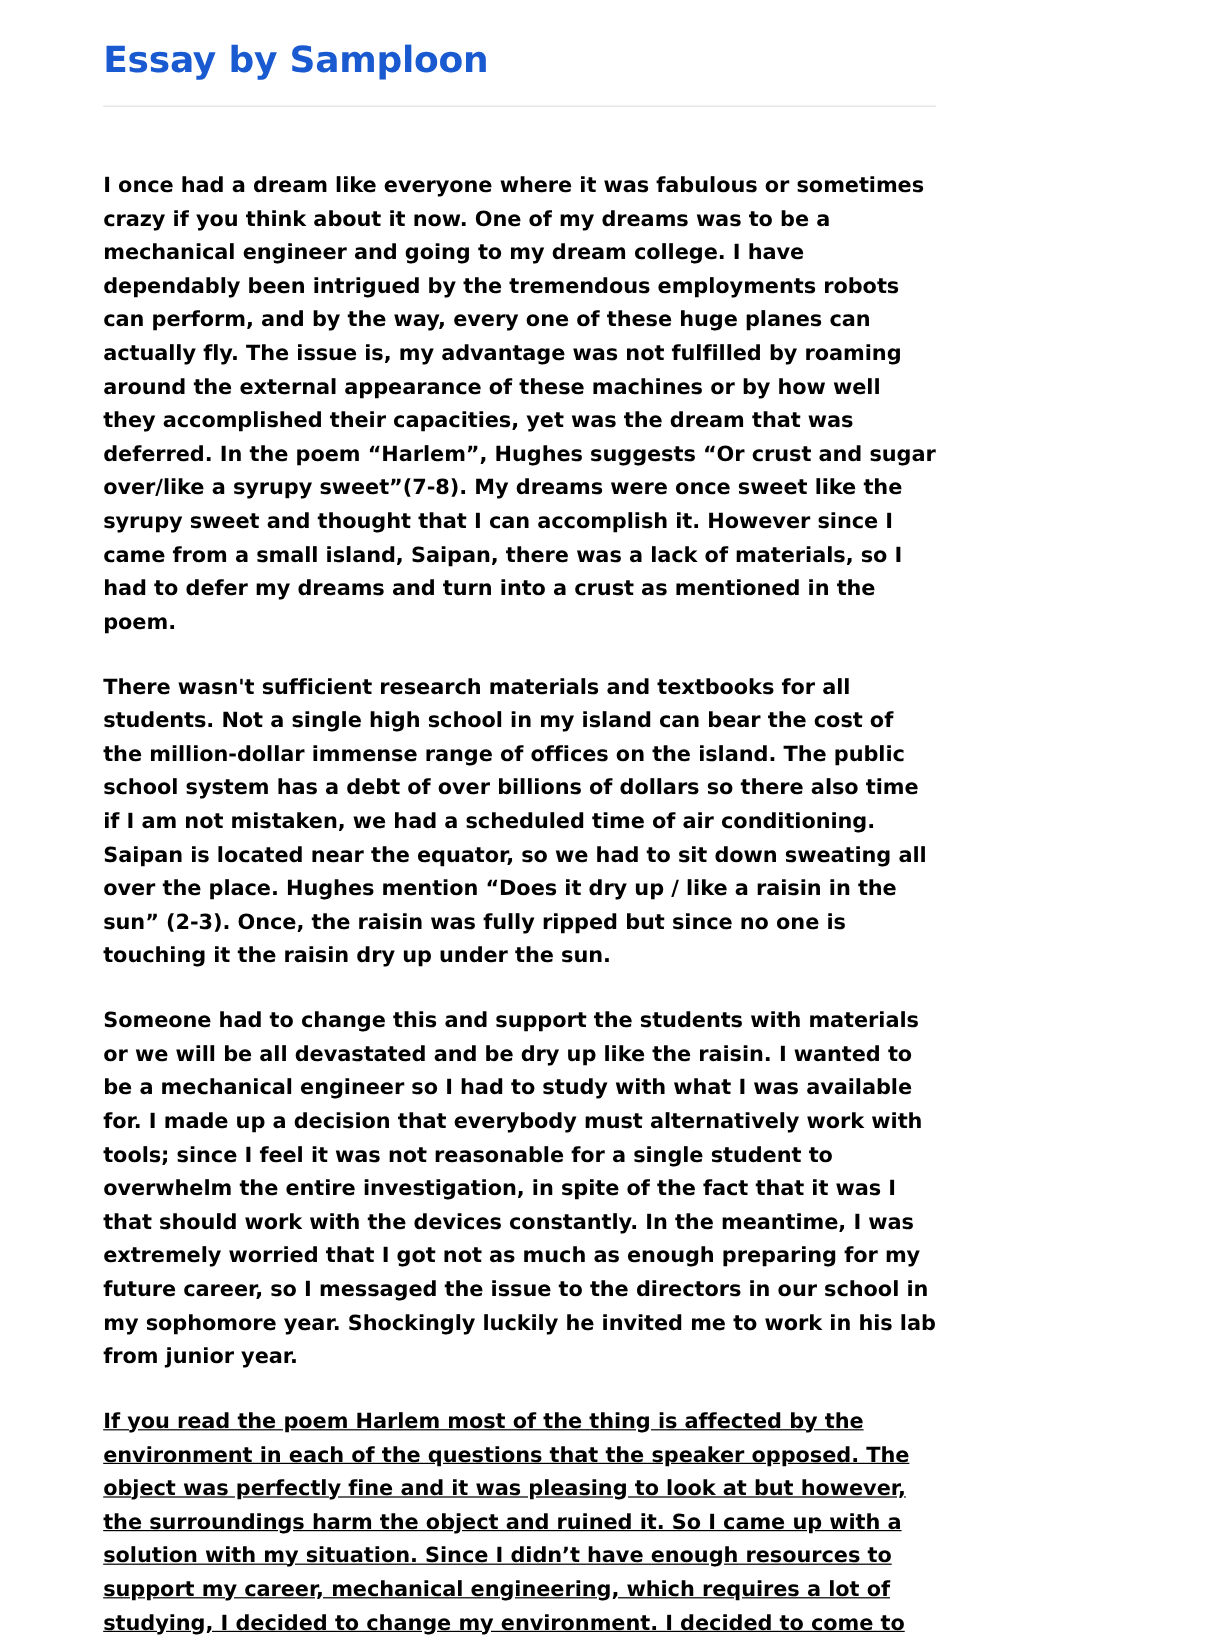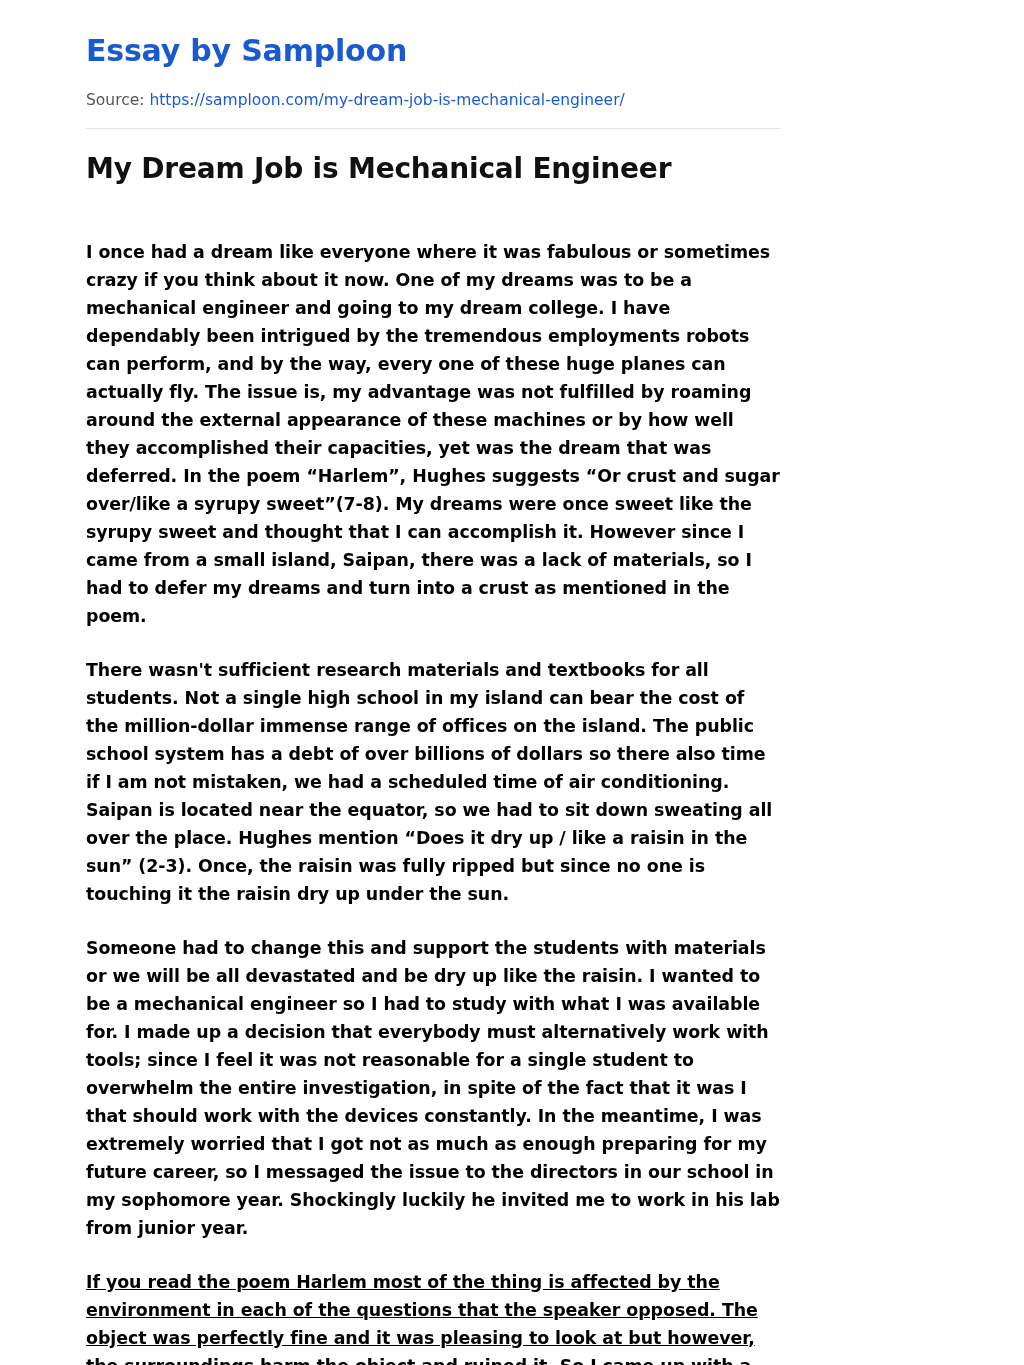"Source:" div.source-line { html: <div> <span>Source:</span> <a>https://samploon.com/my-dream-job-is-mechanical-engineer/</a> </div> -> none }
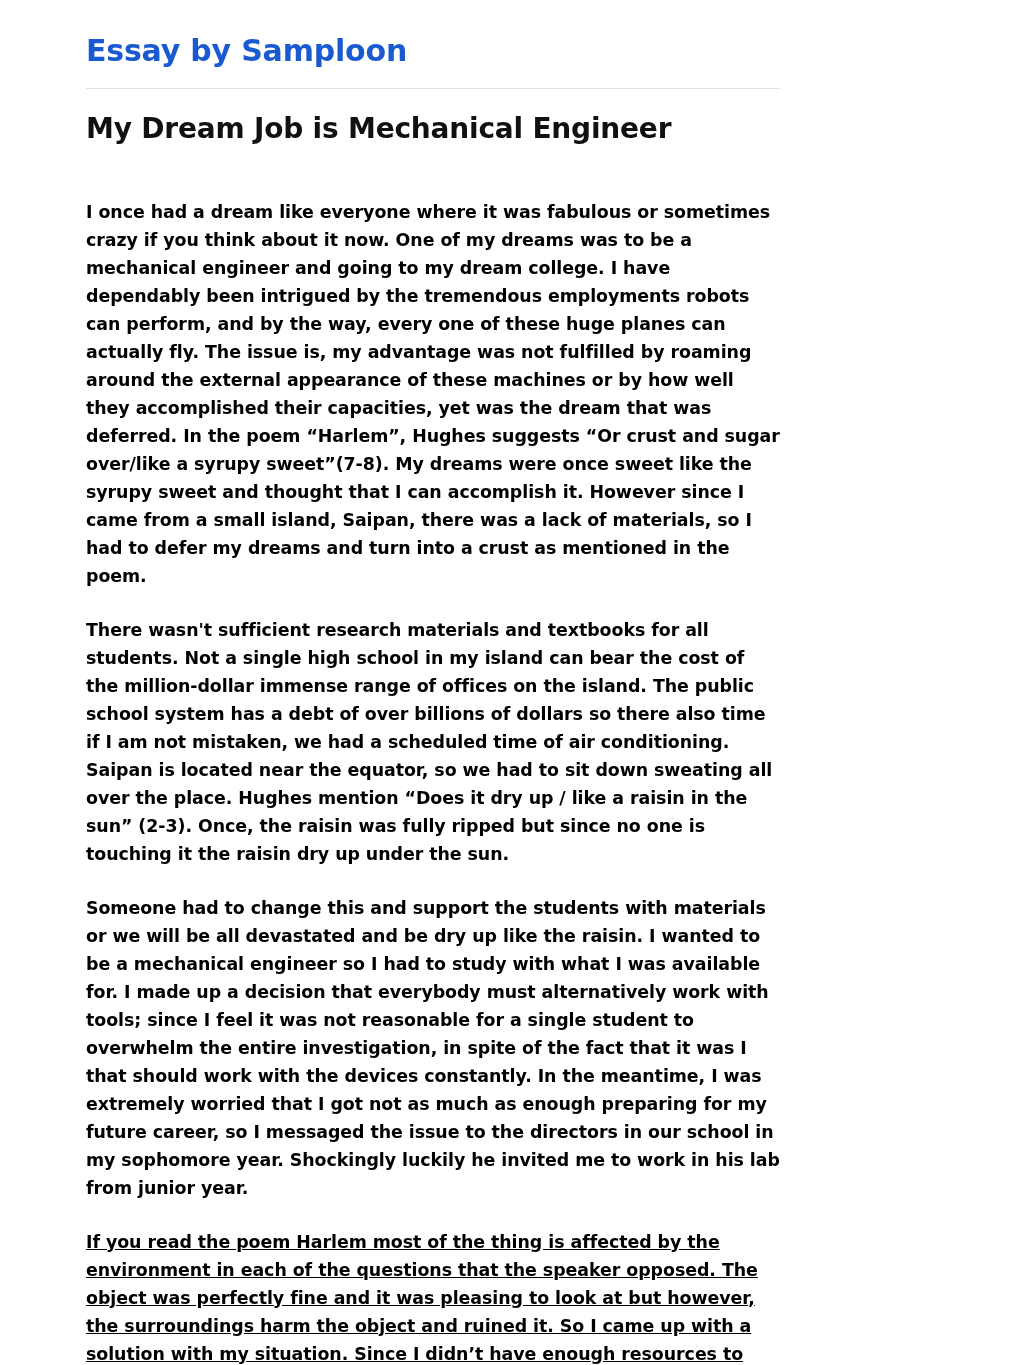"My Dream Job is Mechanical" h1.doc-title { html: <h1>My Dream Job is Mechanical Engineer</h1> -> none }
